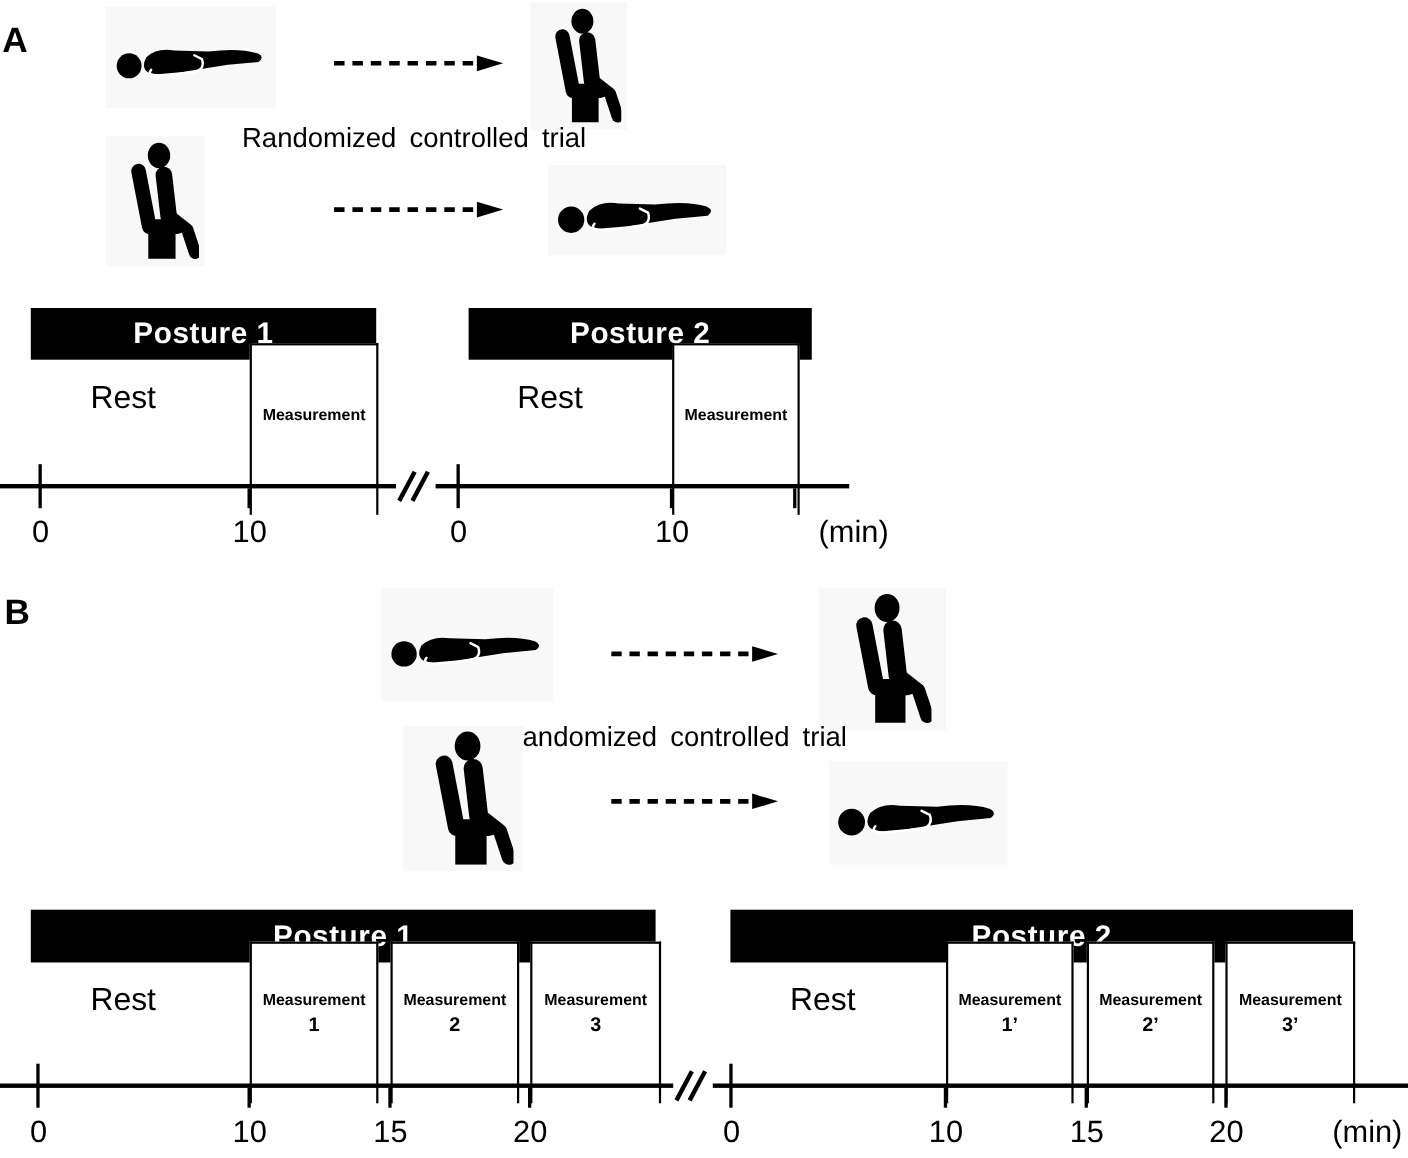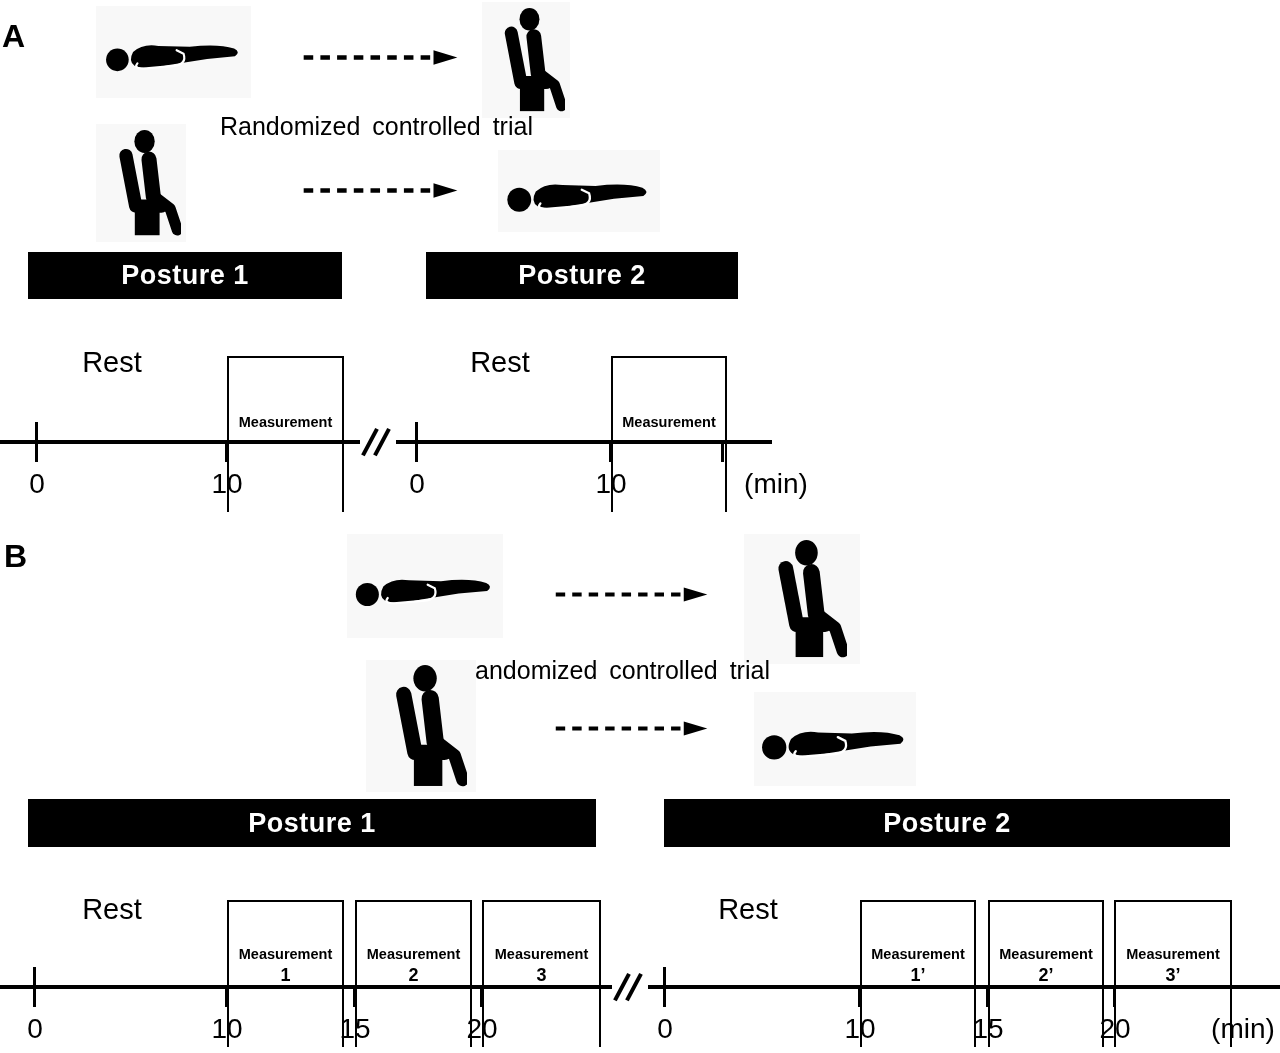"Posture 1" .bar { margin-top: none -> 28px }
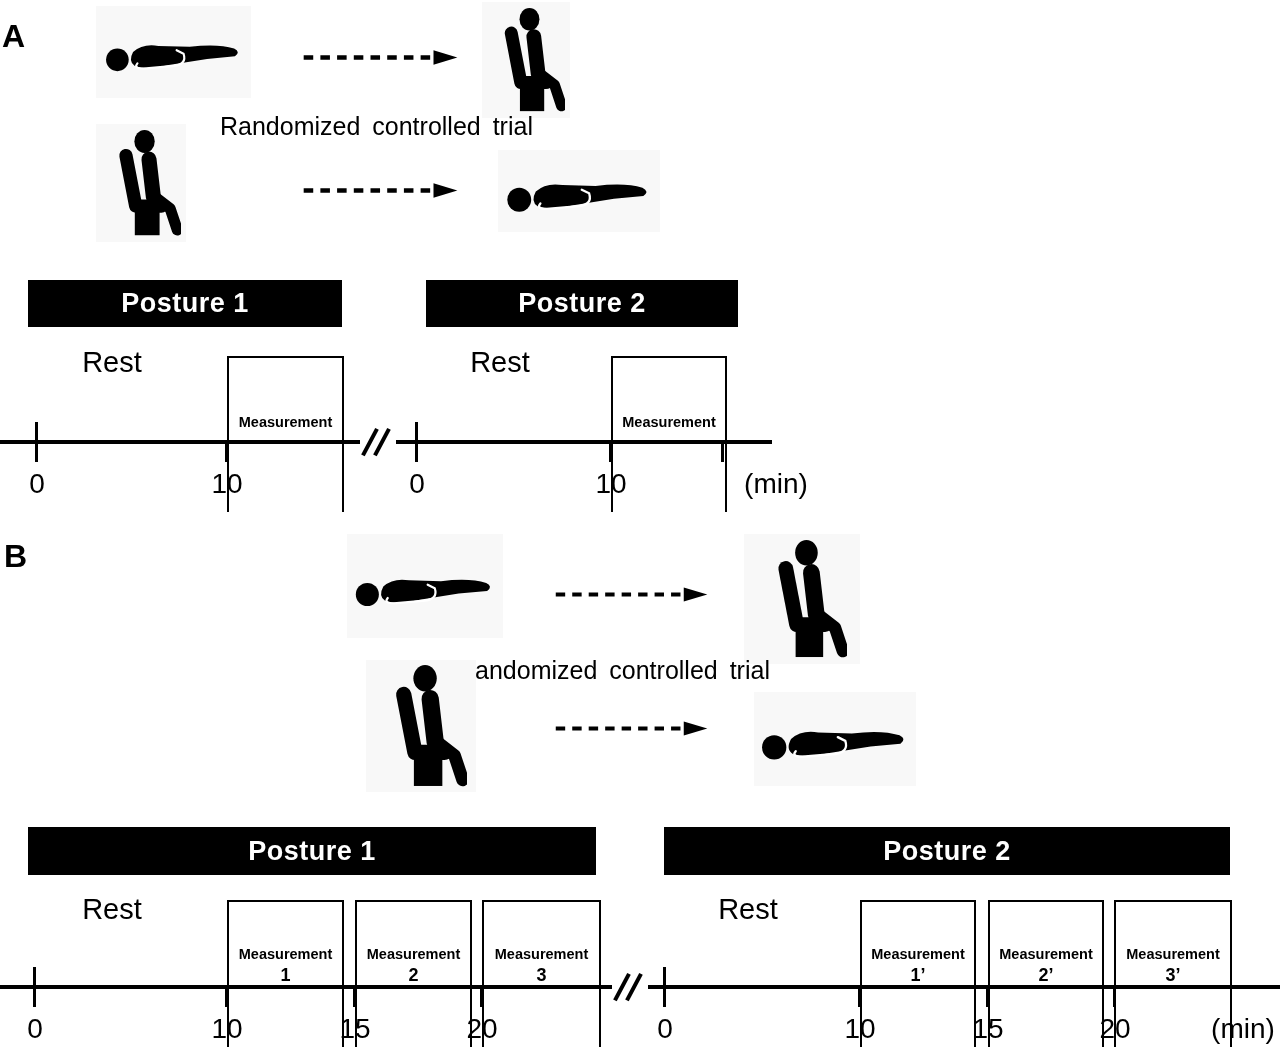"Measurement" .measure-box { margin-top: 44px -> none }
